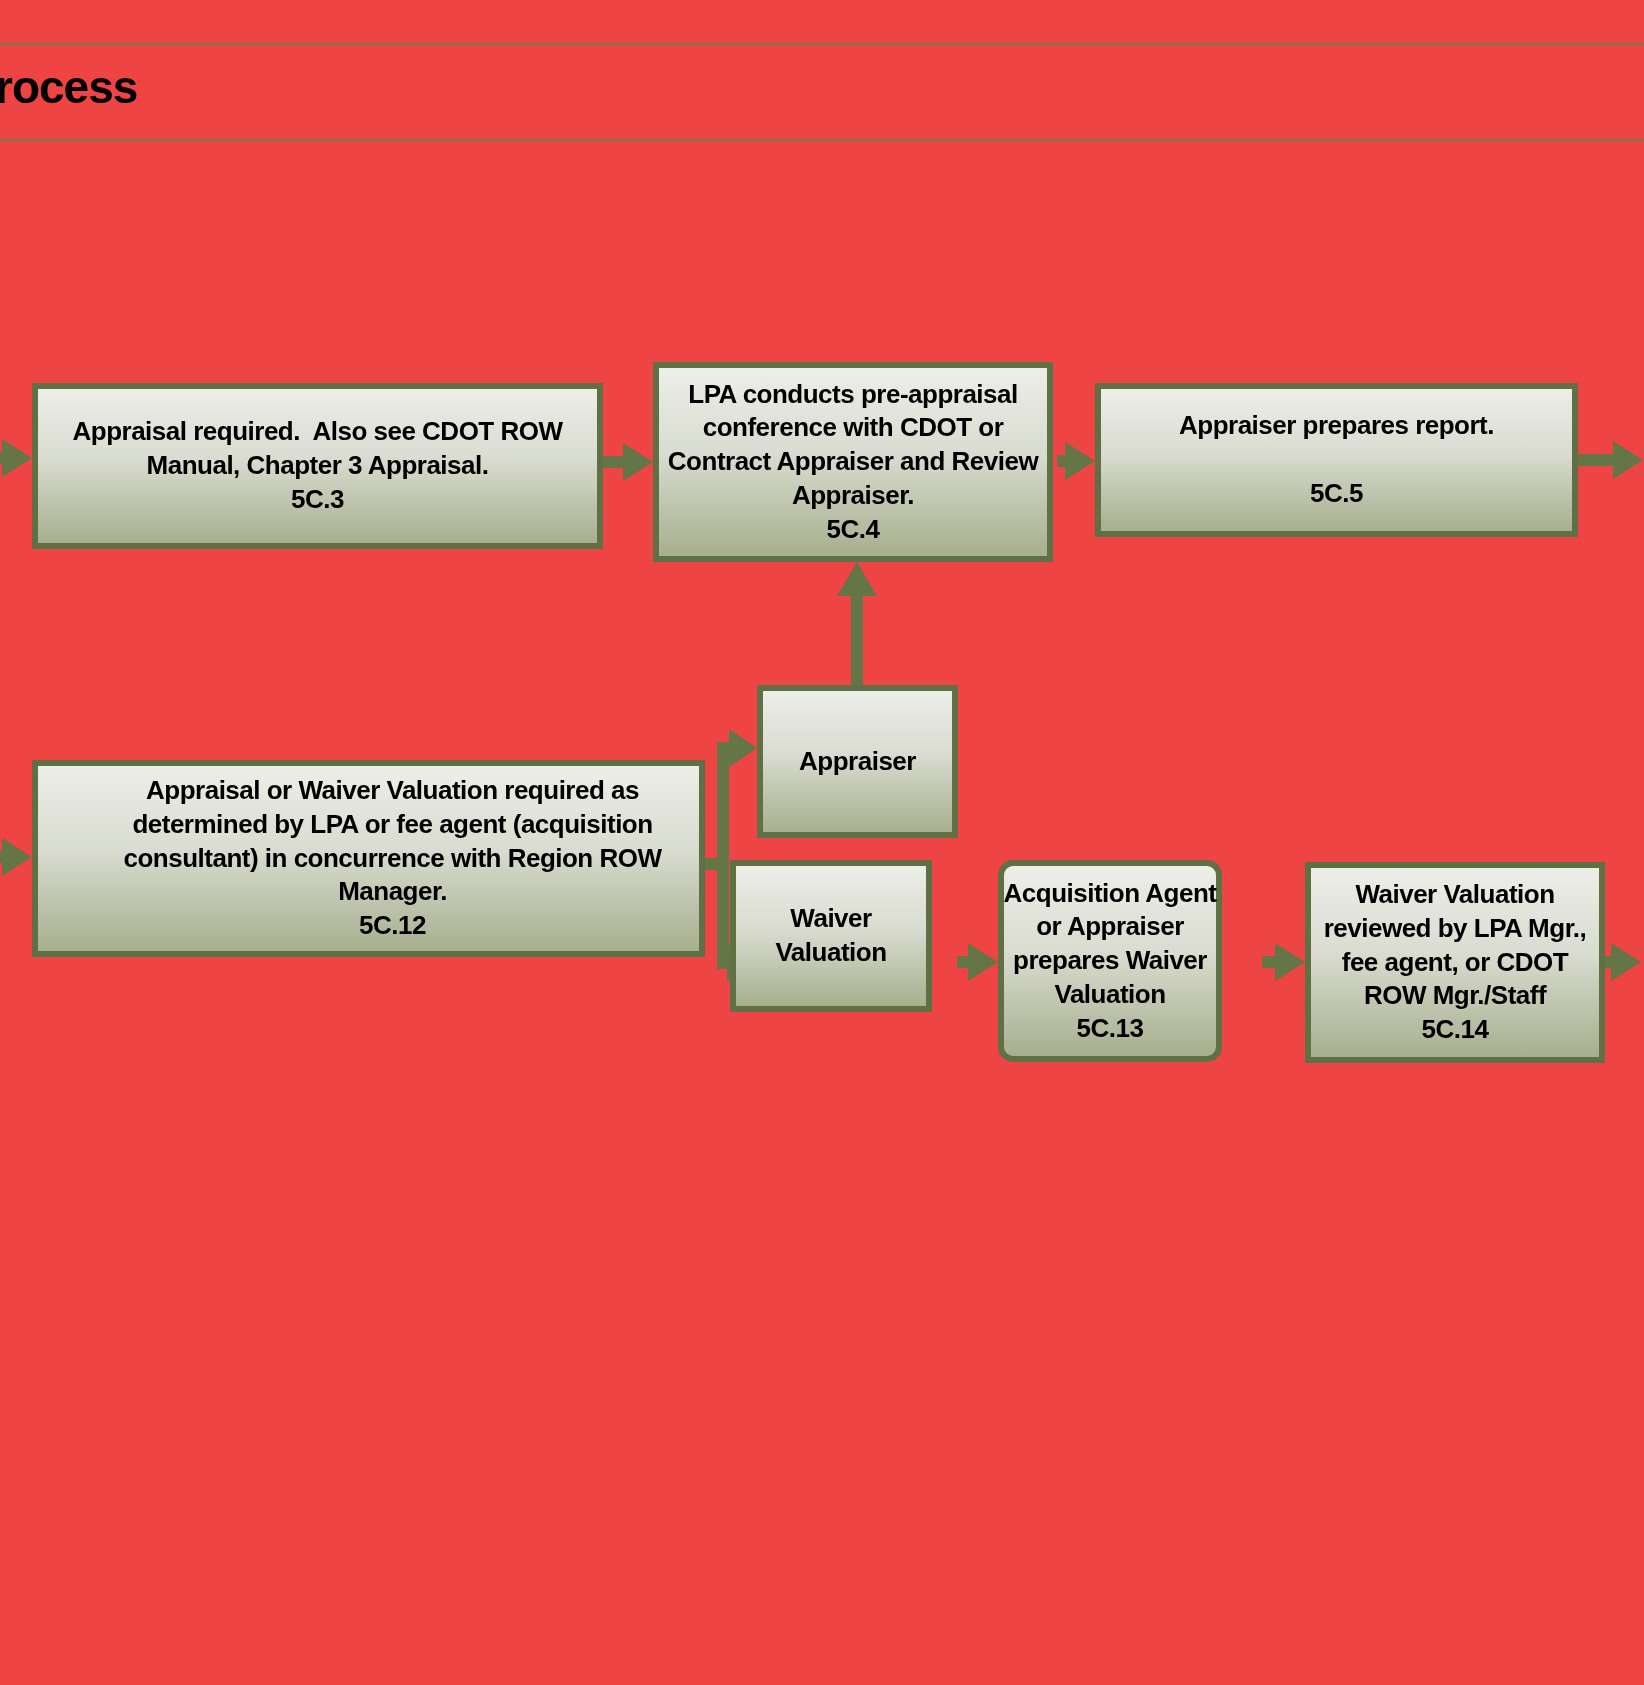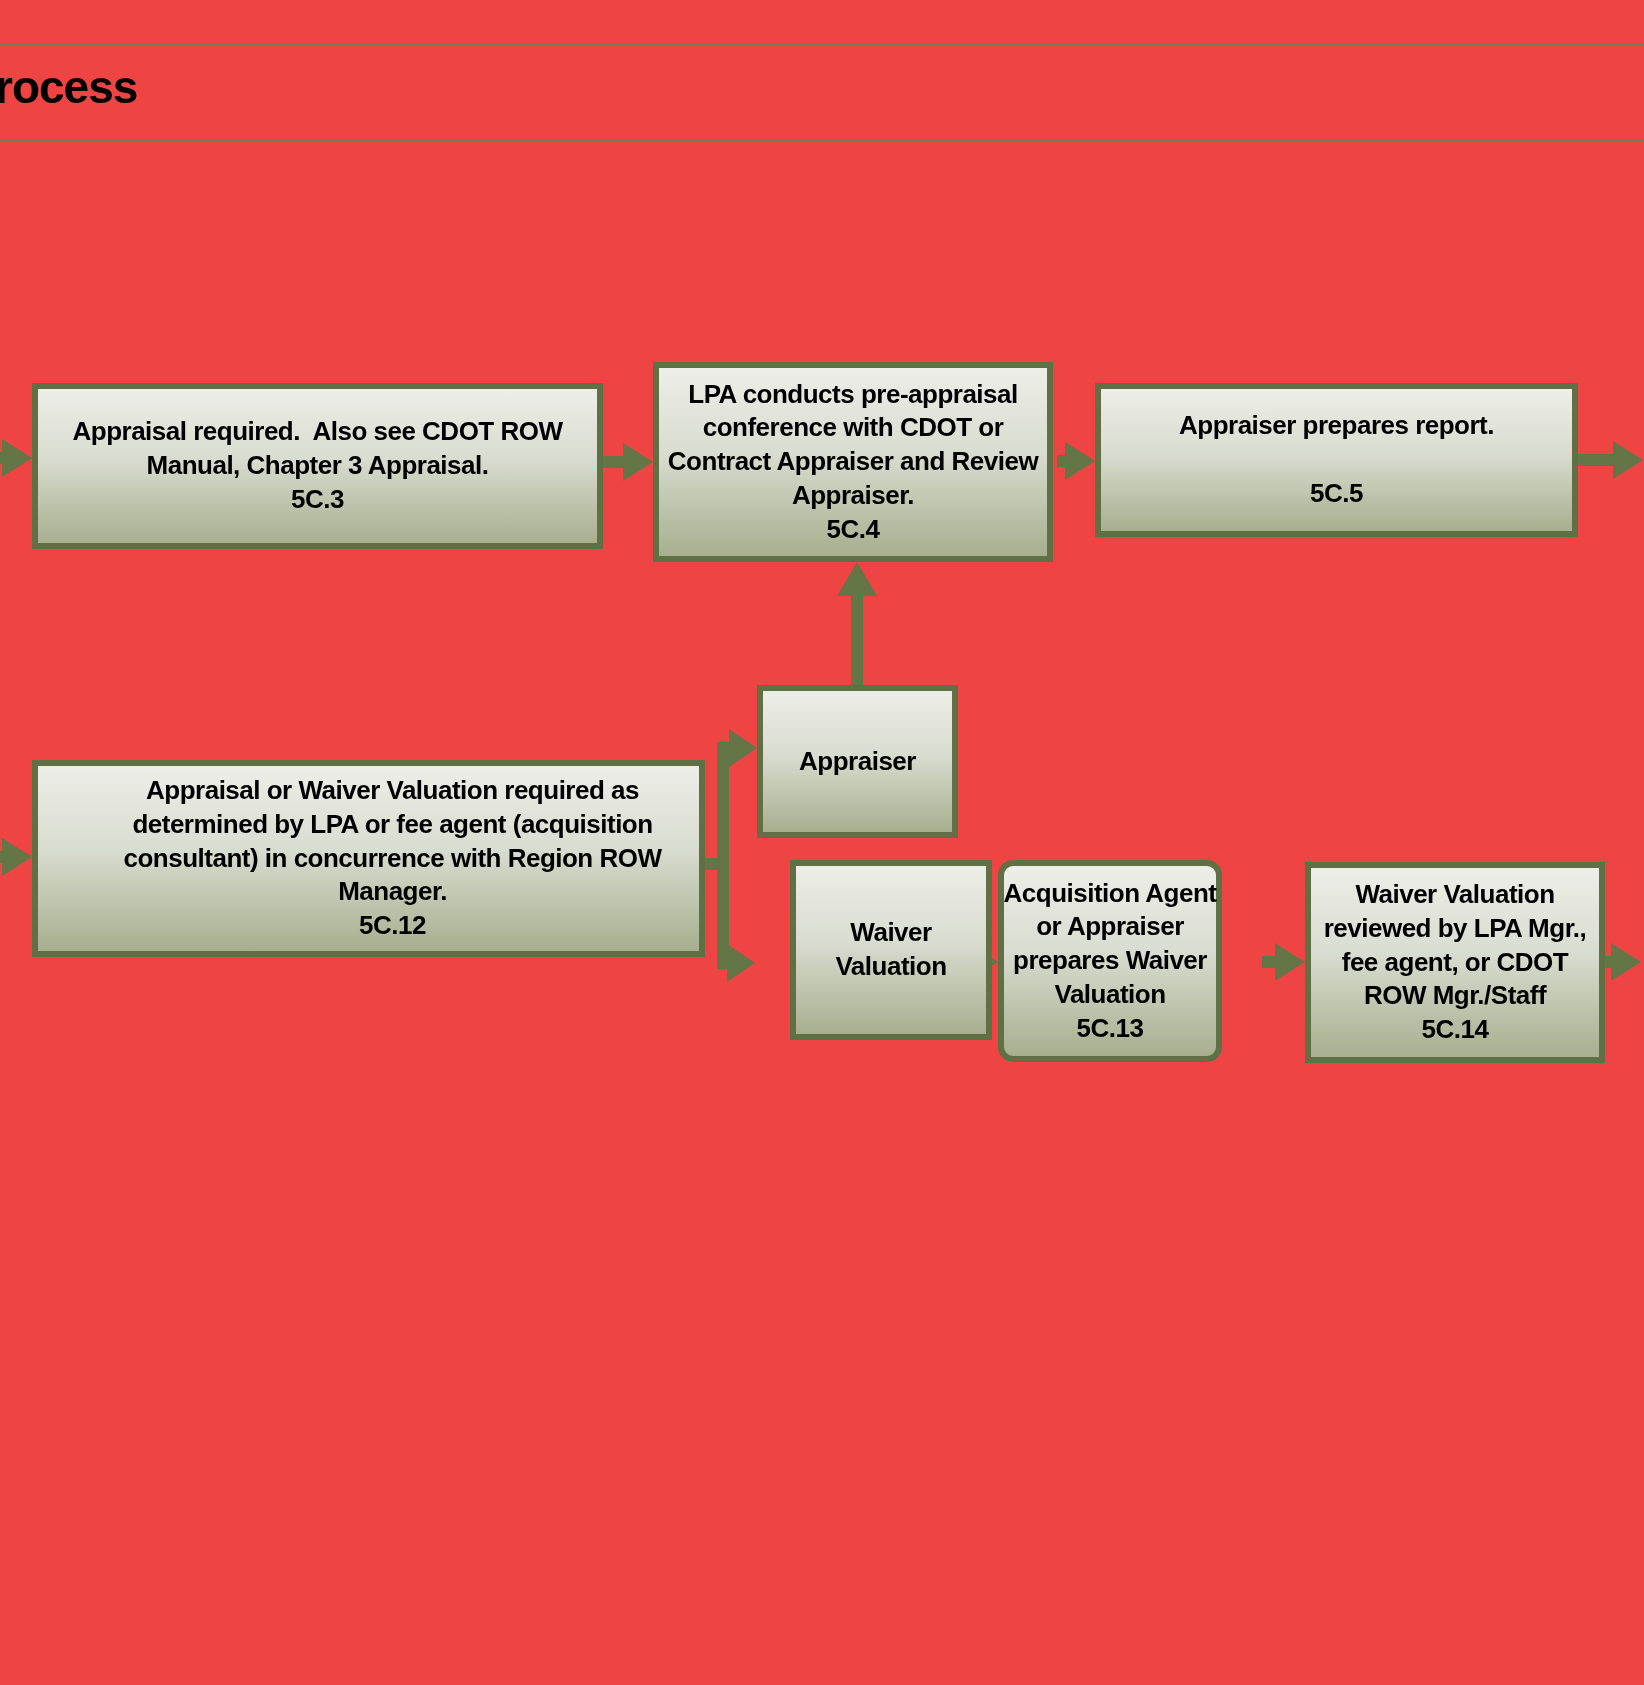"Waiver" #node-waiver { height: 180px -> 152px; left: 790px -> 730px }
